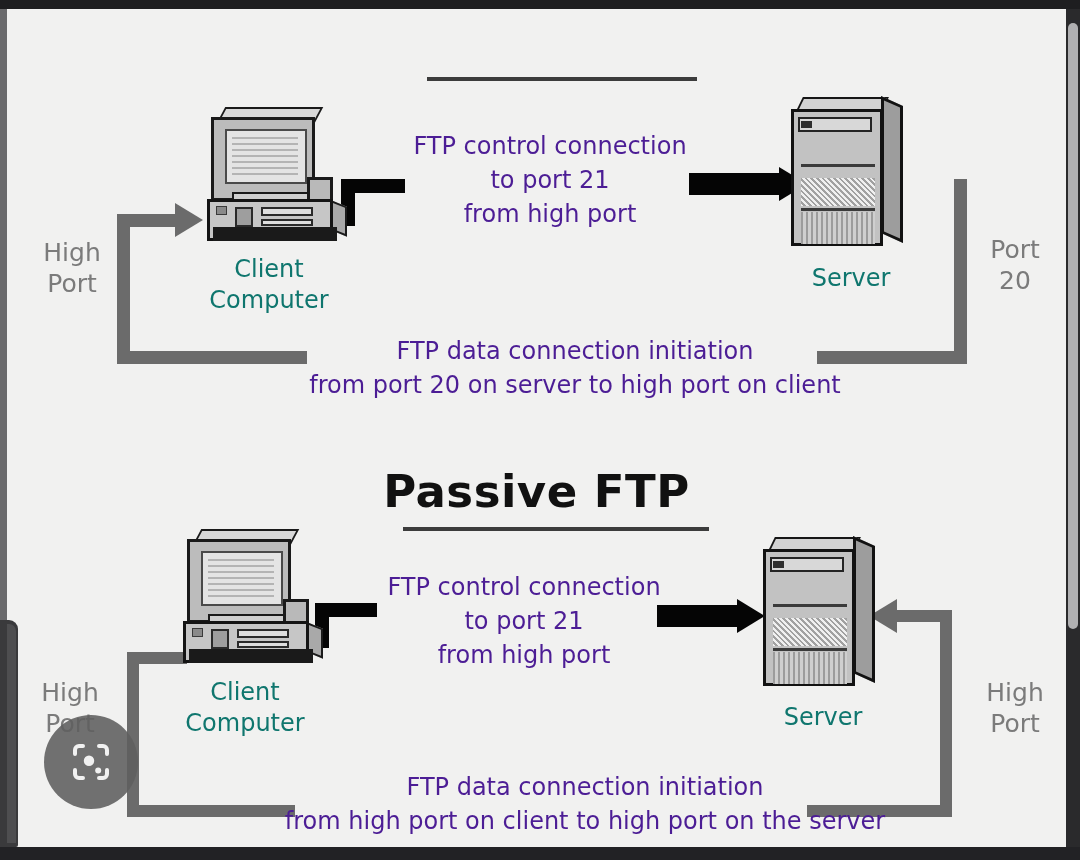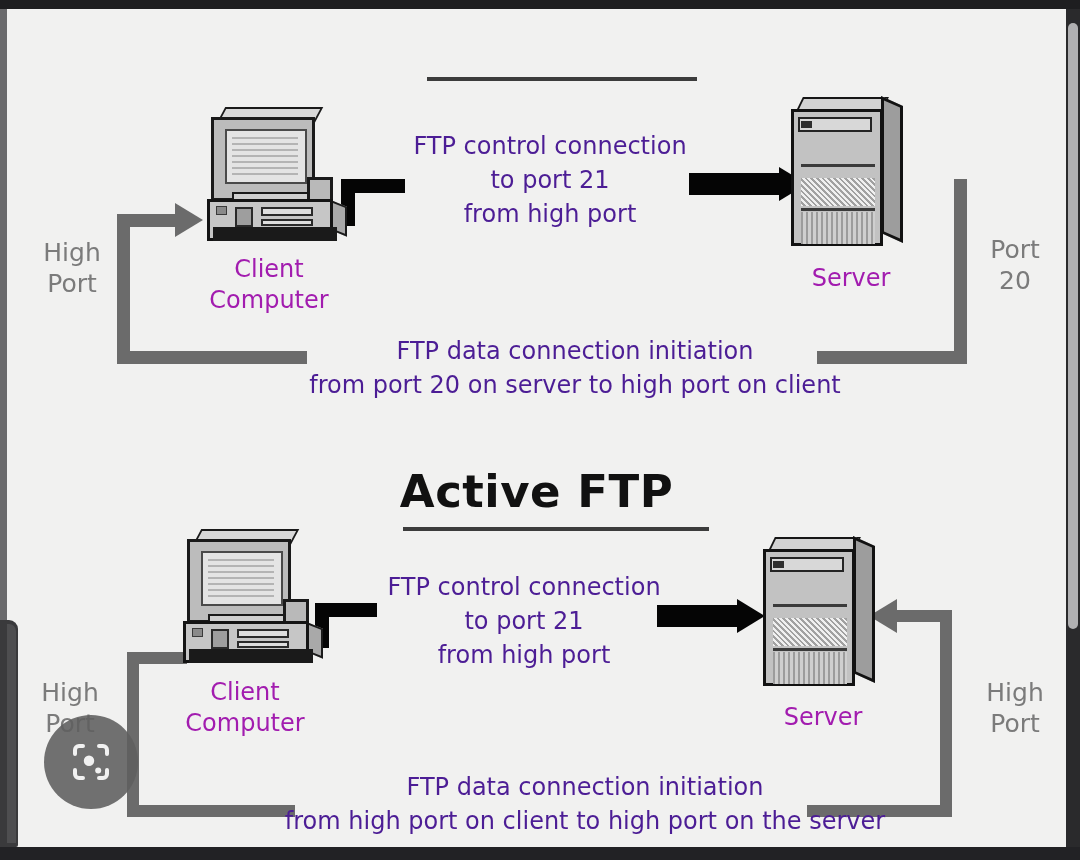"Client" .device-label { color: #a21caf -> #0f766e }
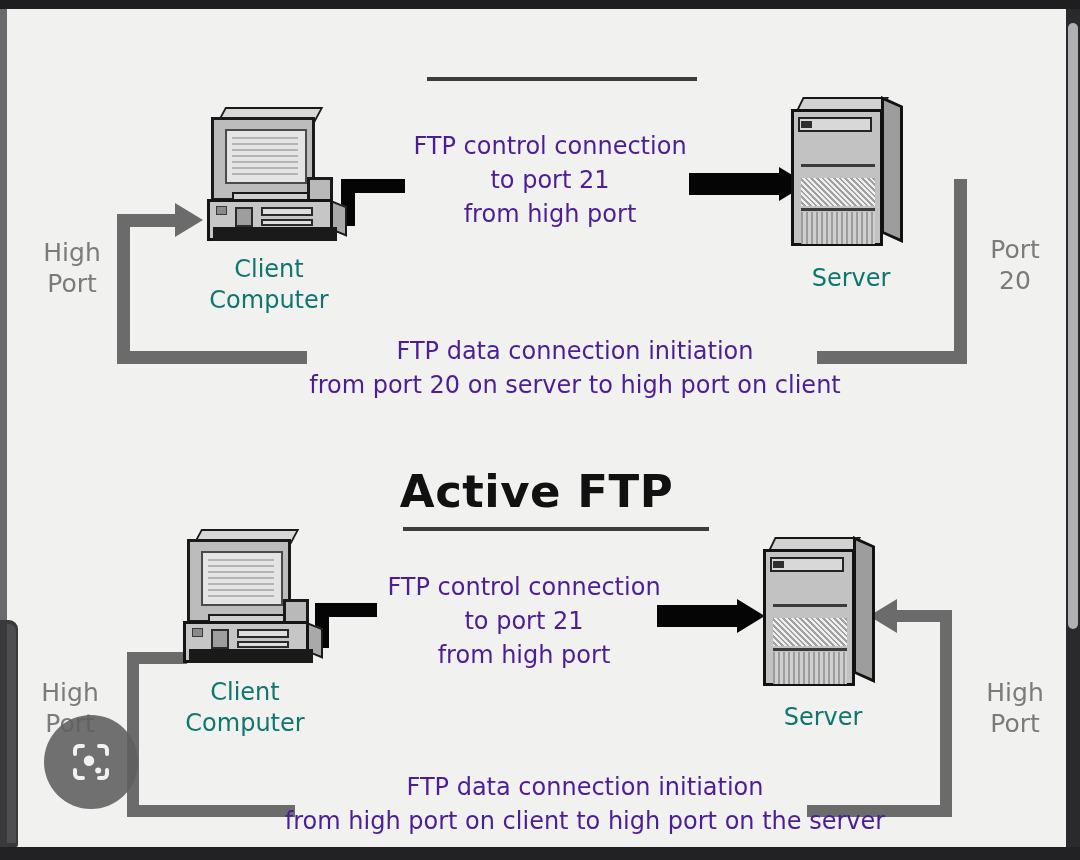"Active FTP" div.diagram-title { text: Active -> Passive }
